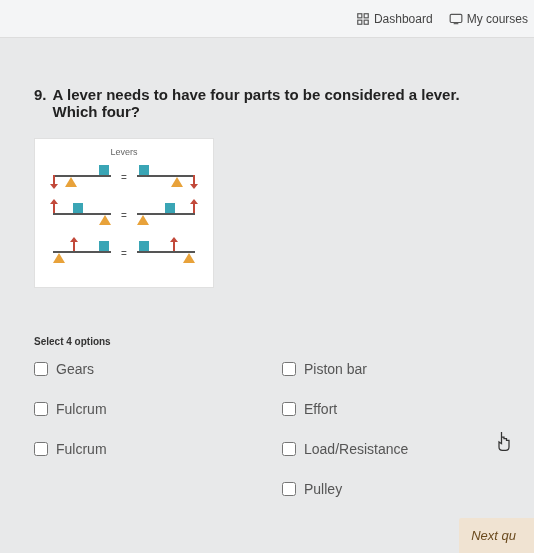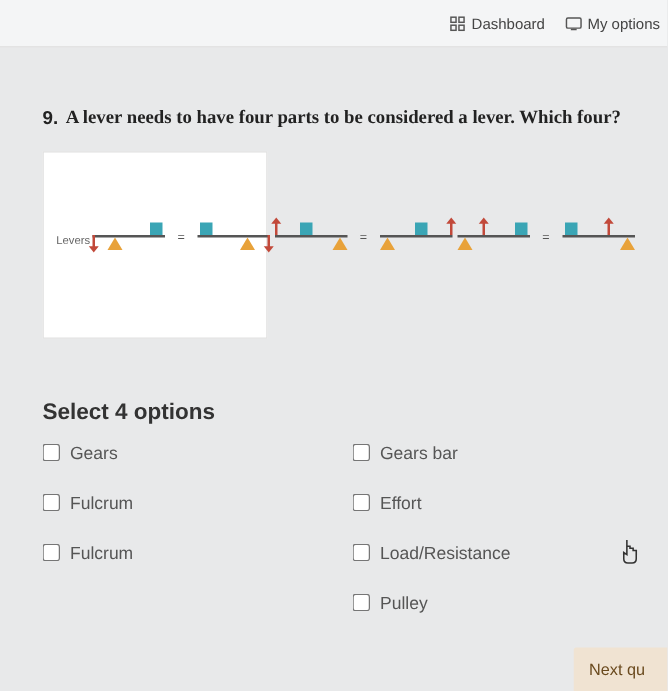"My options" span { text: options -> courses }
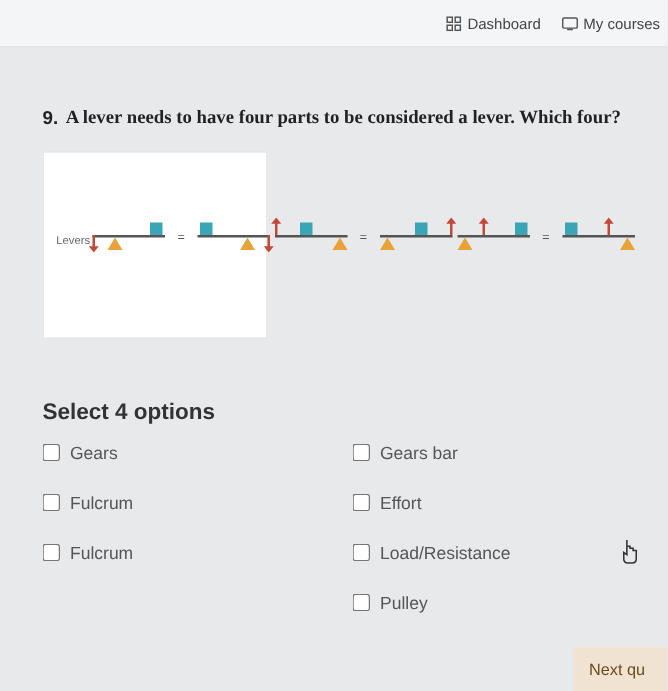"A lever needs to have" .qtext { font-family: Liberation Serif, serif -> none }
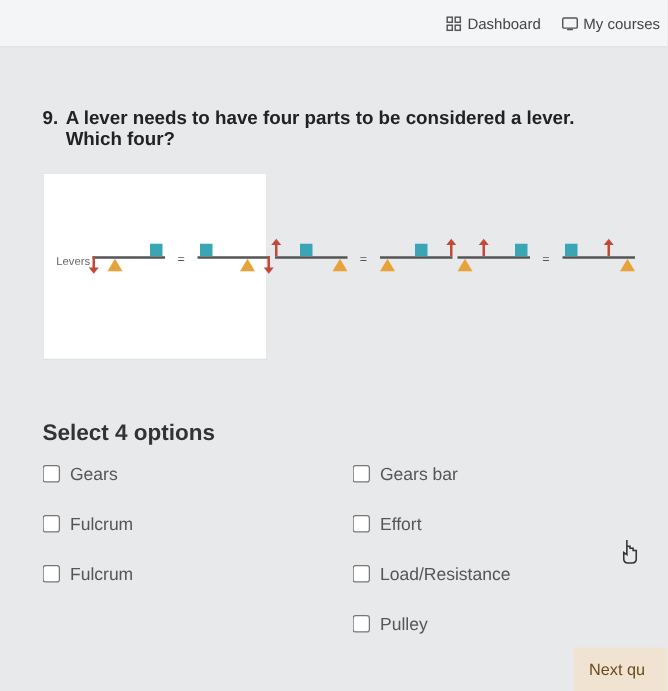"Levers" .fig { flex-direction: row -> column }
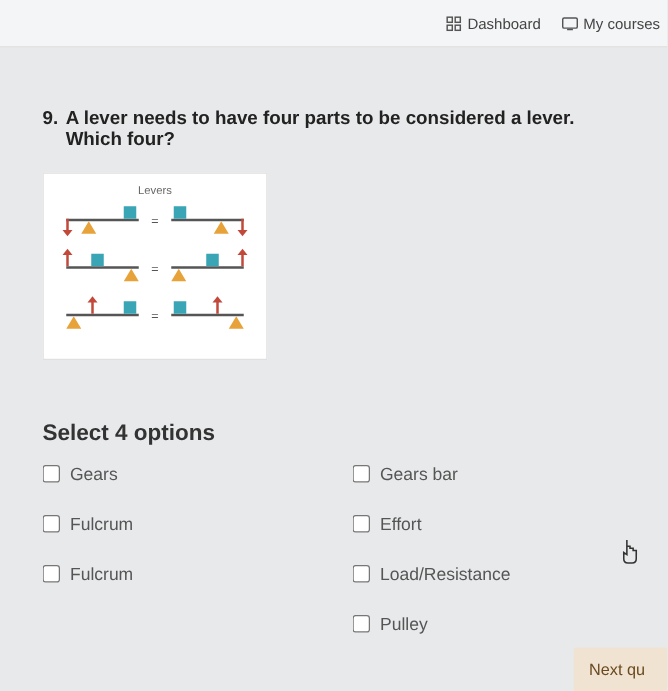"Select 4 options" .instruct { font-size: 18px -> 10px }
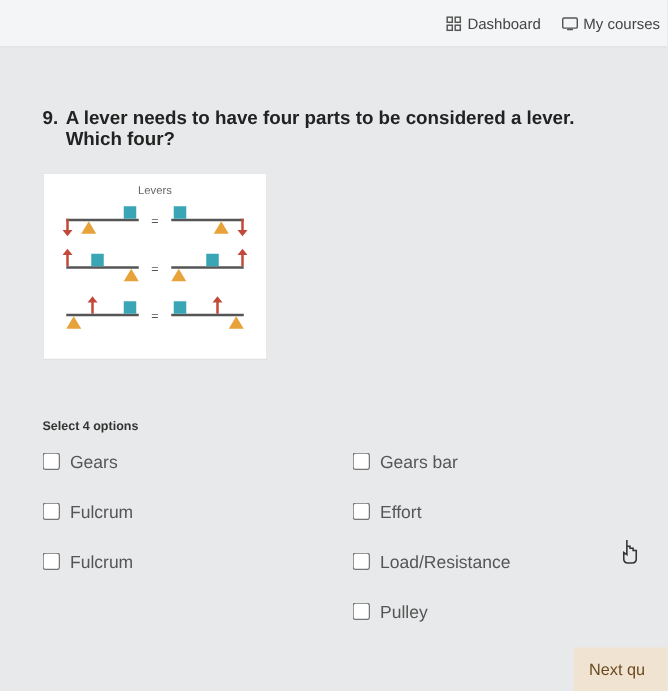"Gears bar" span { text: Gears -> Piston }
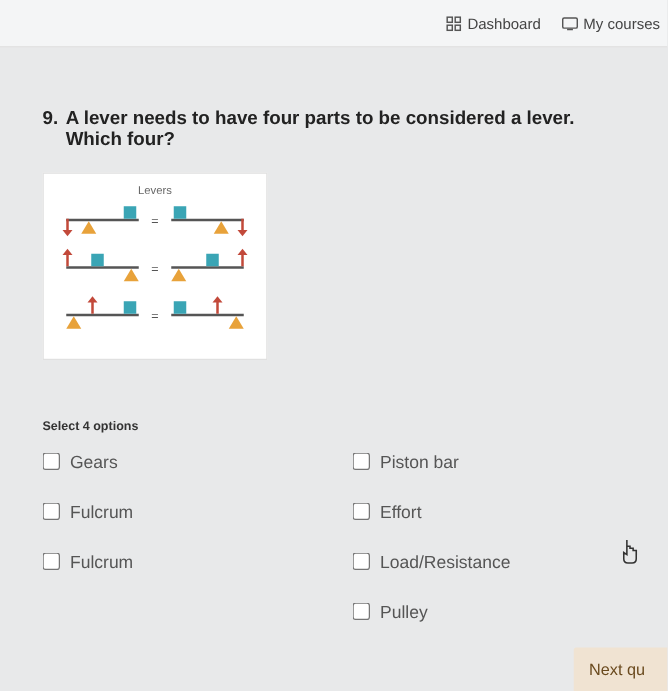"Next qu" .footer-btn.right { font-style: none -> italic }
